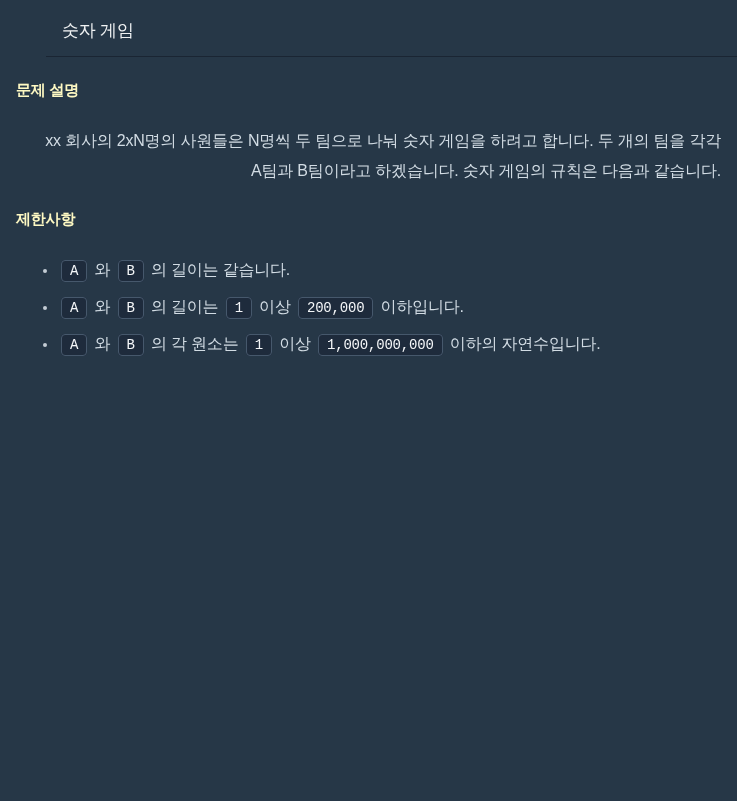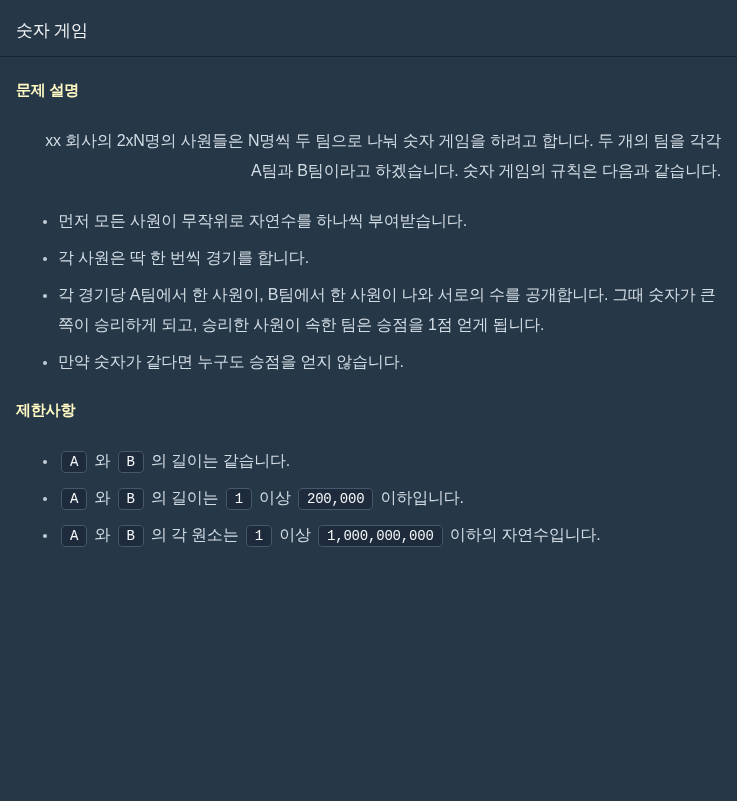"숫자 게임" .title-bar { margin-left: none -> 46px }
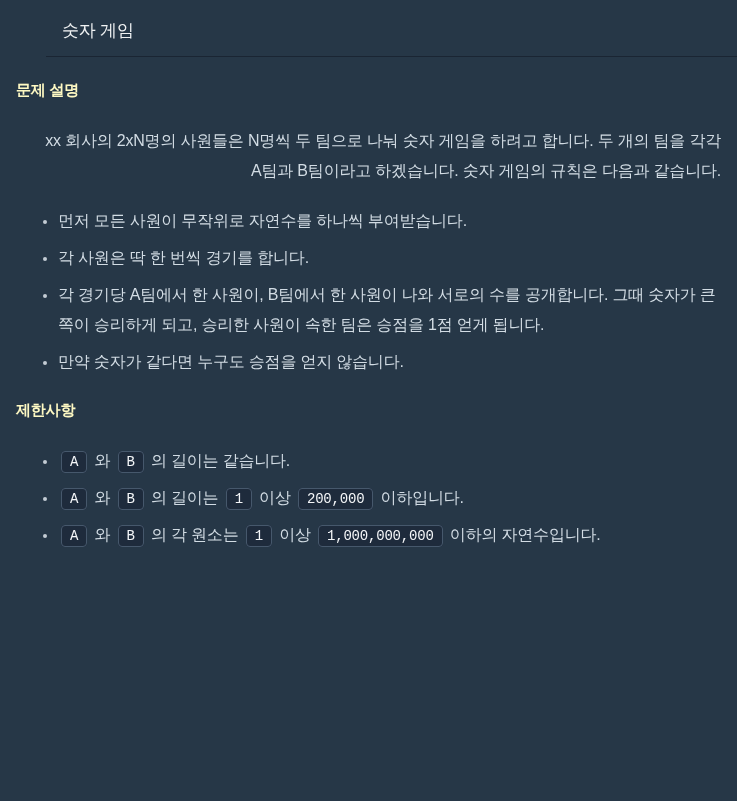"먼저 모든 사원이 무작위로 자연수를" ul { html: <ul> <li>먼저 모든 사원이 무작위로 자연수를 하나씩 부여받습니다.</li> <li>각 사원은 딱 한 번씩 경기를 합니다.</li> <li>각 경기당 A팀에서 한 사원이, B팀에서 한 사원이 나와 서로의 수를 공개합니다. 그때 숫자가 큰 쪽이 승리하게 되고, 승리한 사원이 속한 팀은 승점을 1점 얻게 됩니다.</li> <li>만약 숫자가 같다면 누구도 승점을 얻지 않습니다.</li> </ul> -> none }
